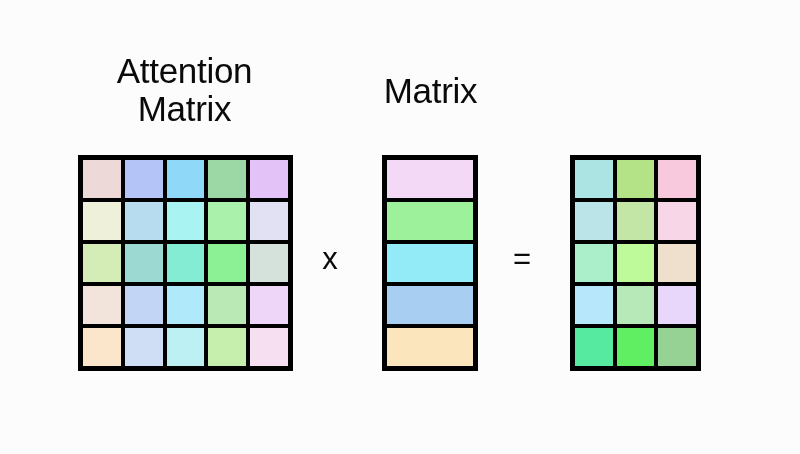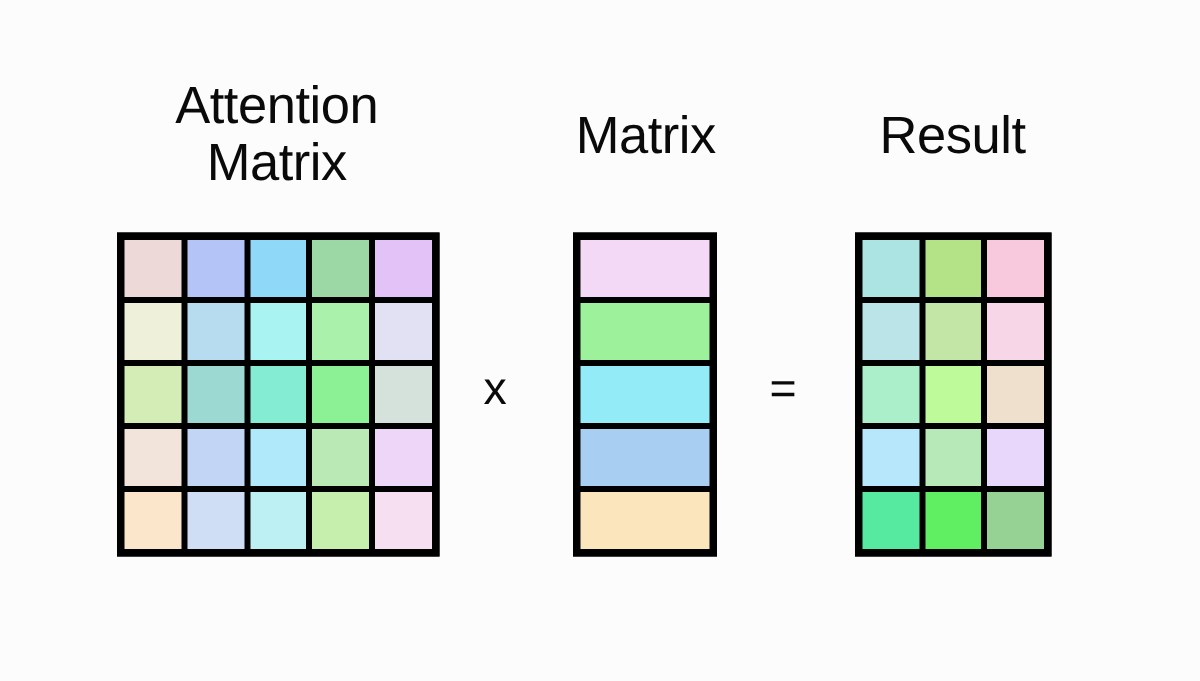"Result" div.label { html: <div>Result</div> -> none }
